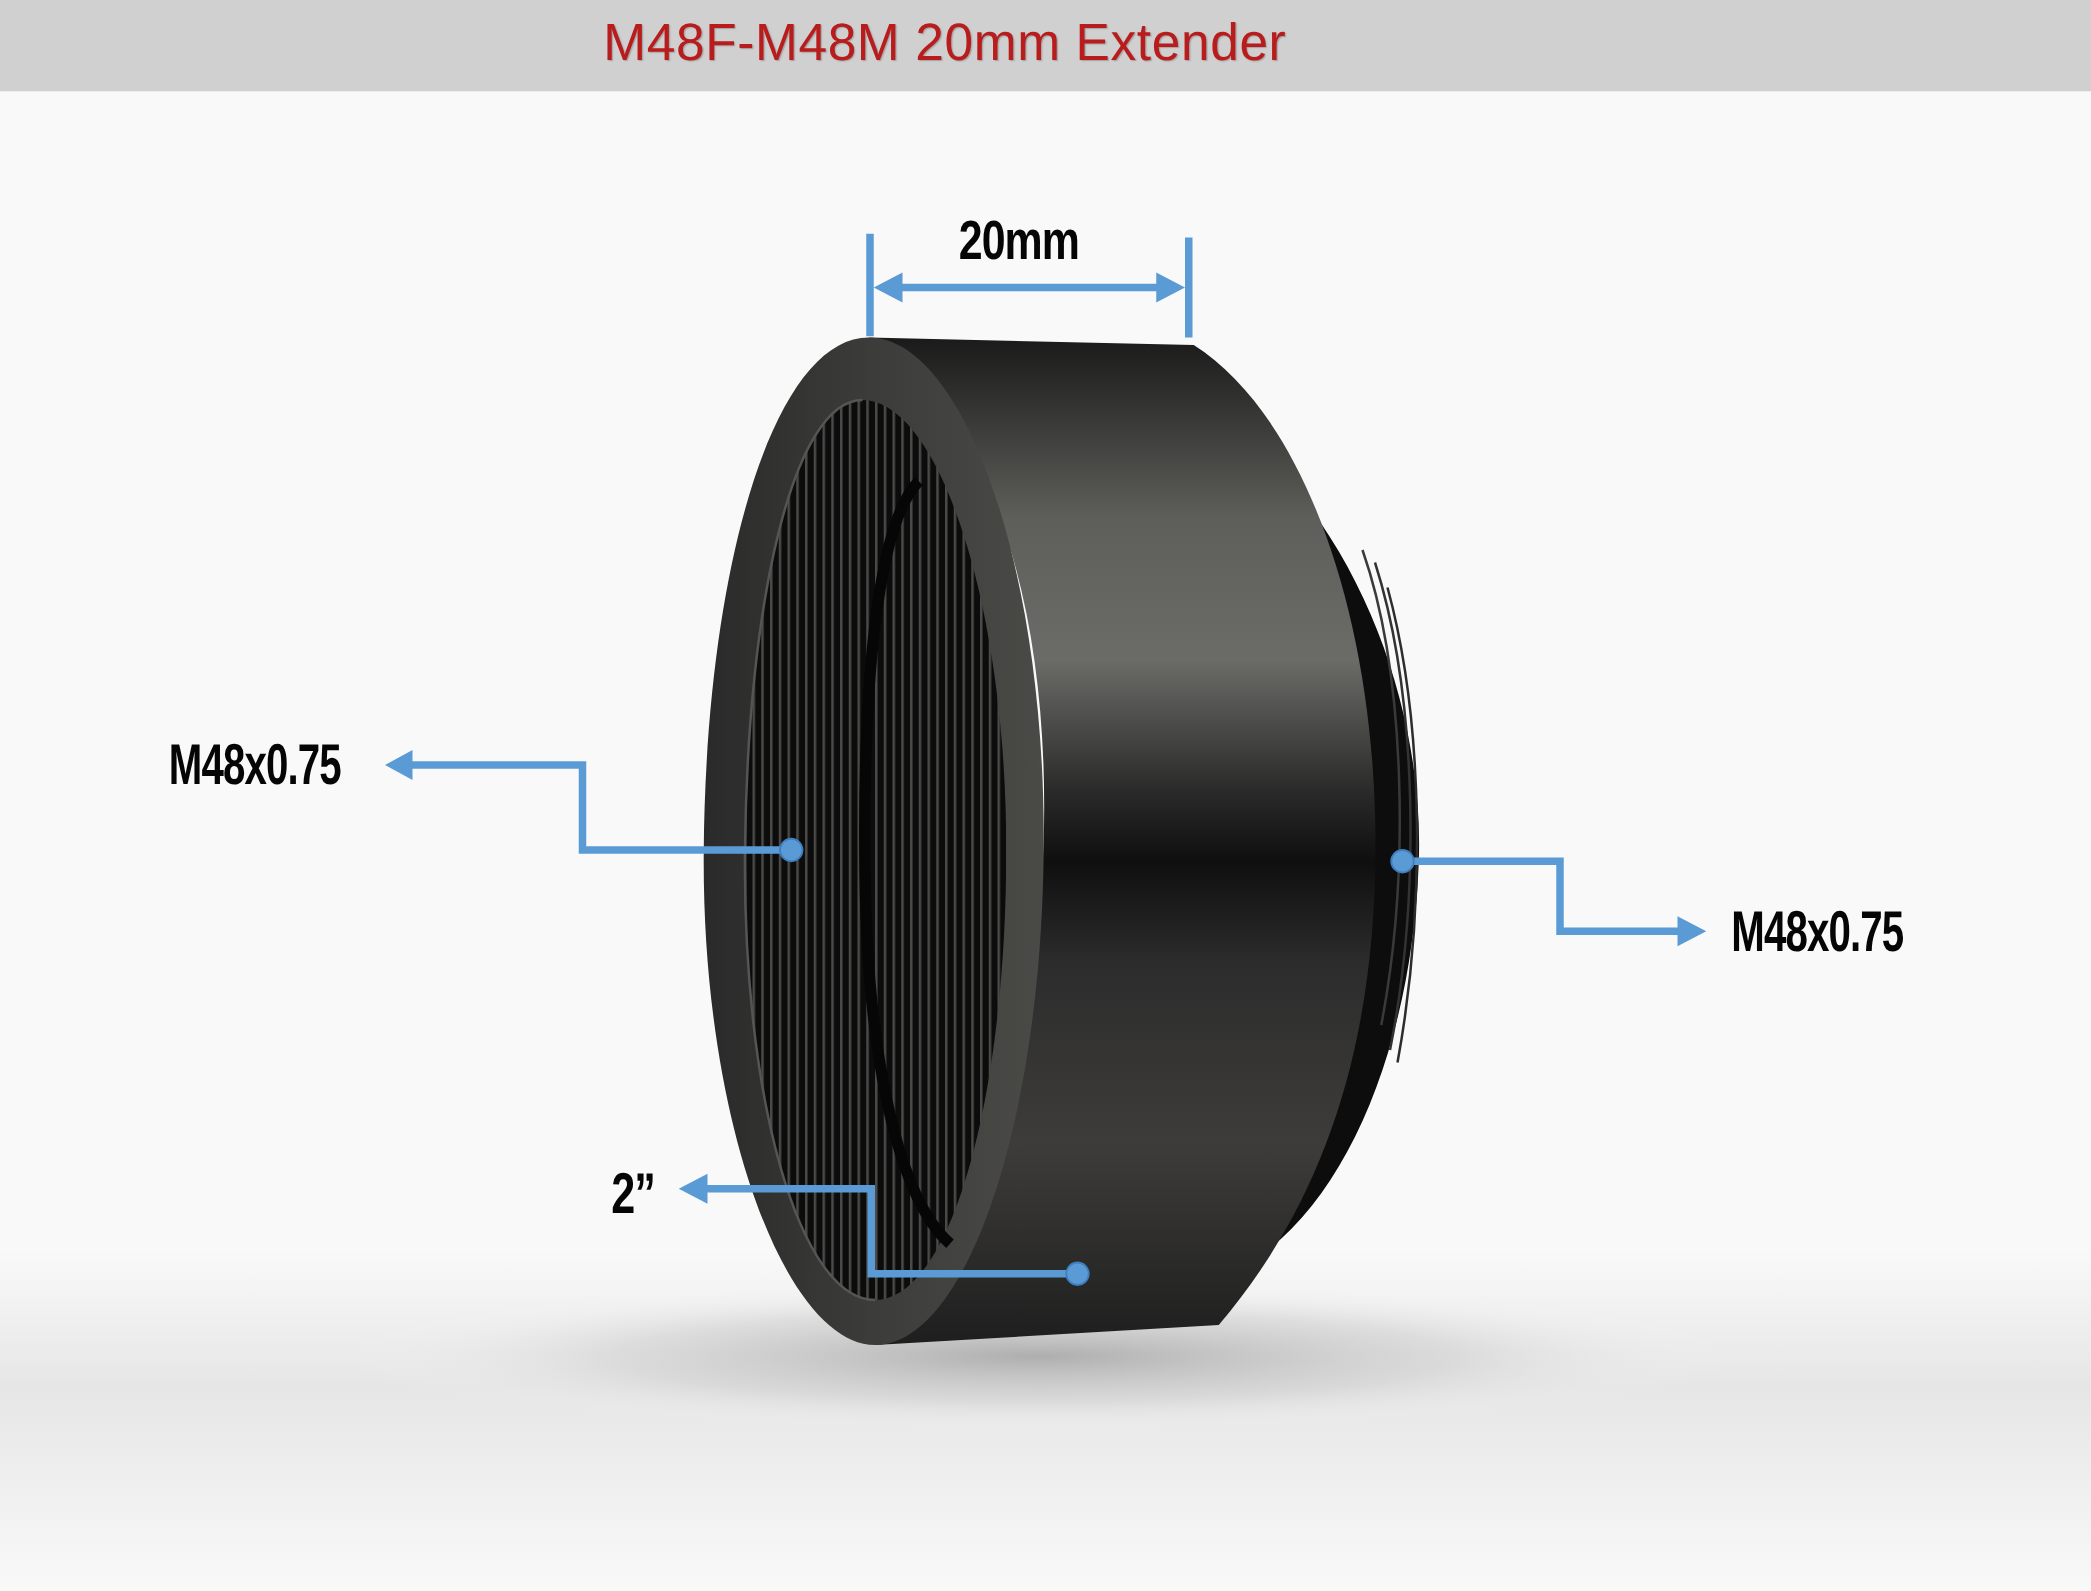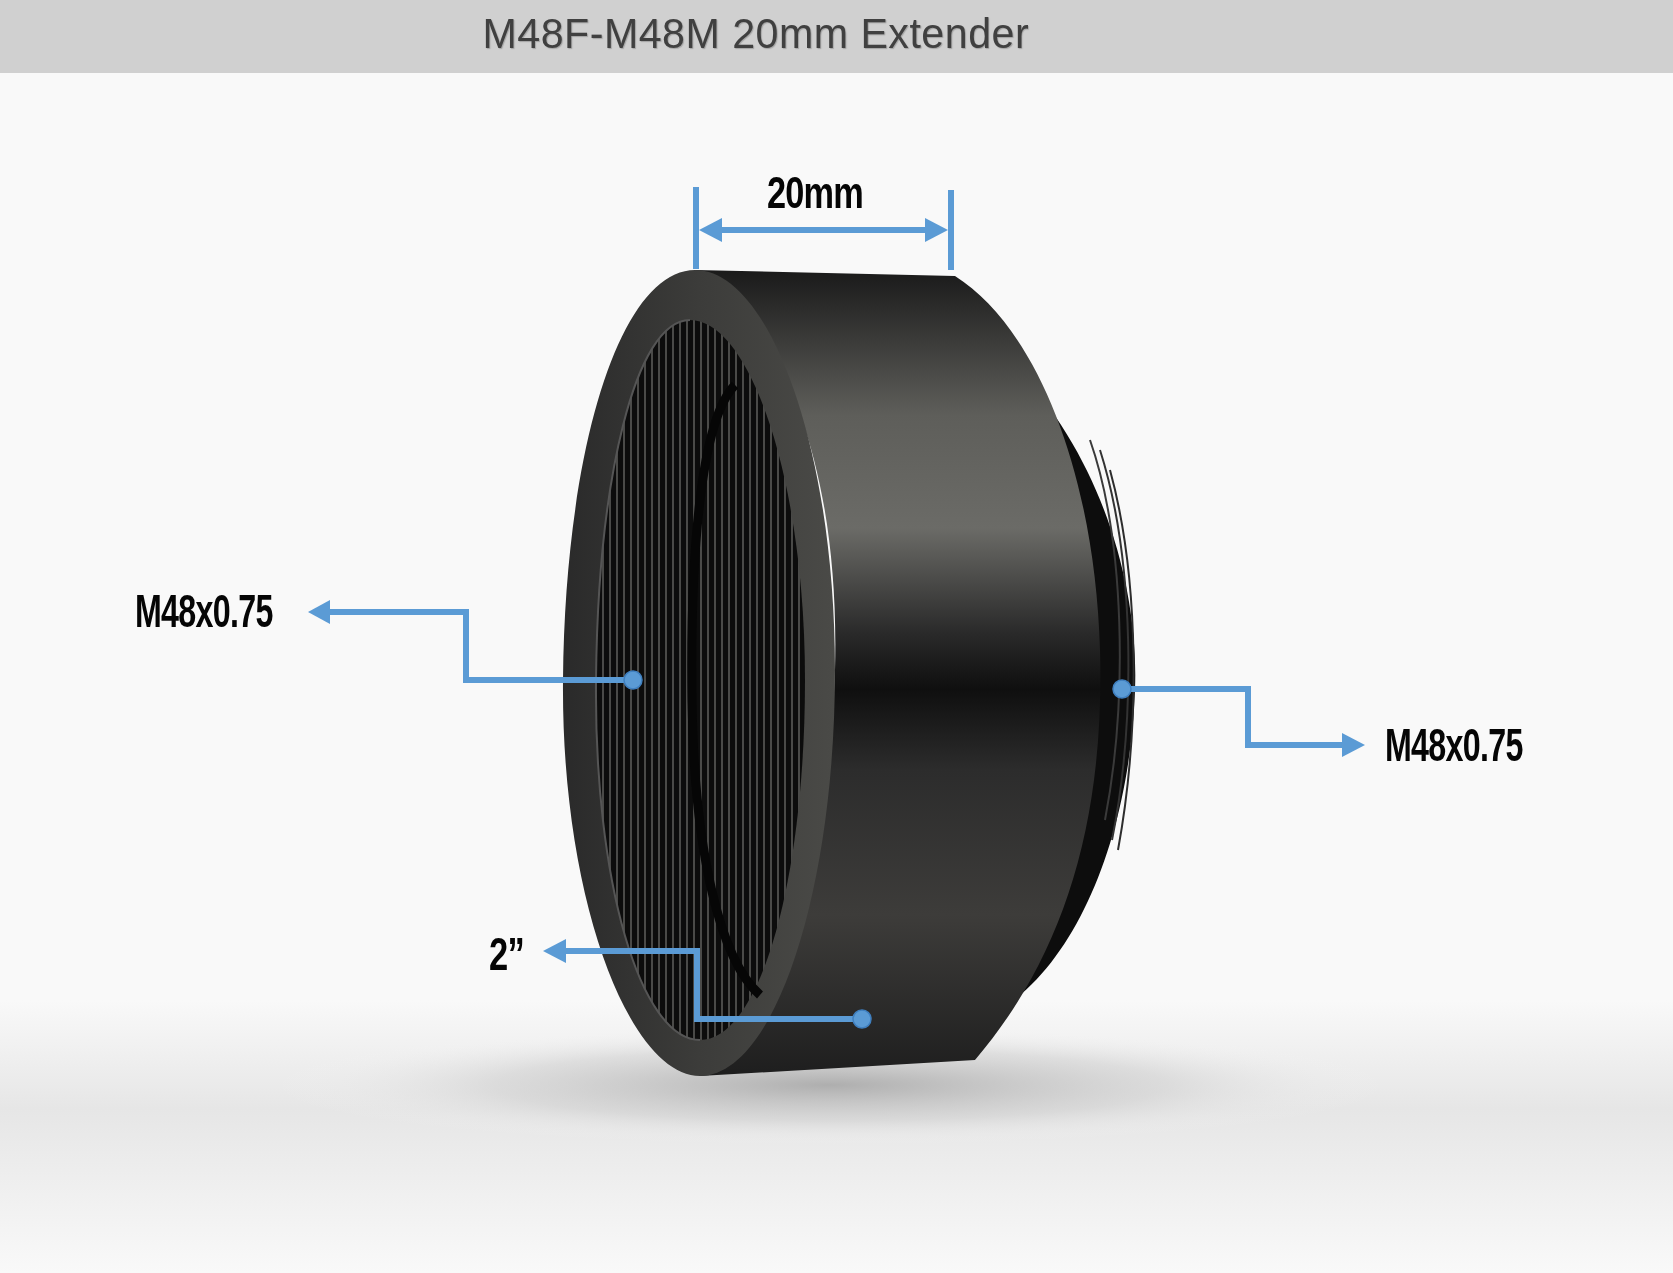"M48F-M48M 20mm Extender" .title { color: #404040 -> #b91c1c }
